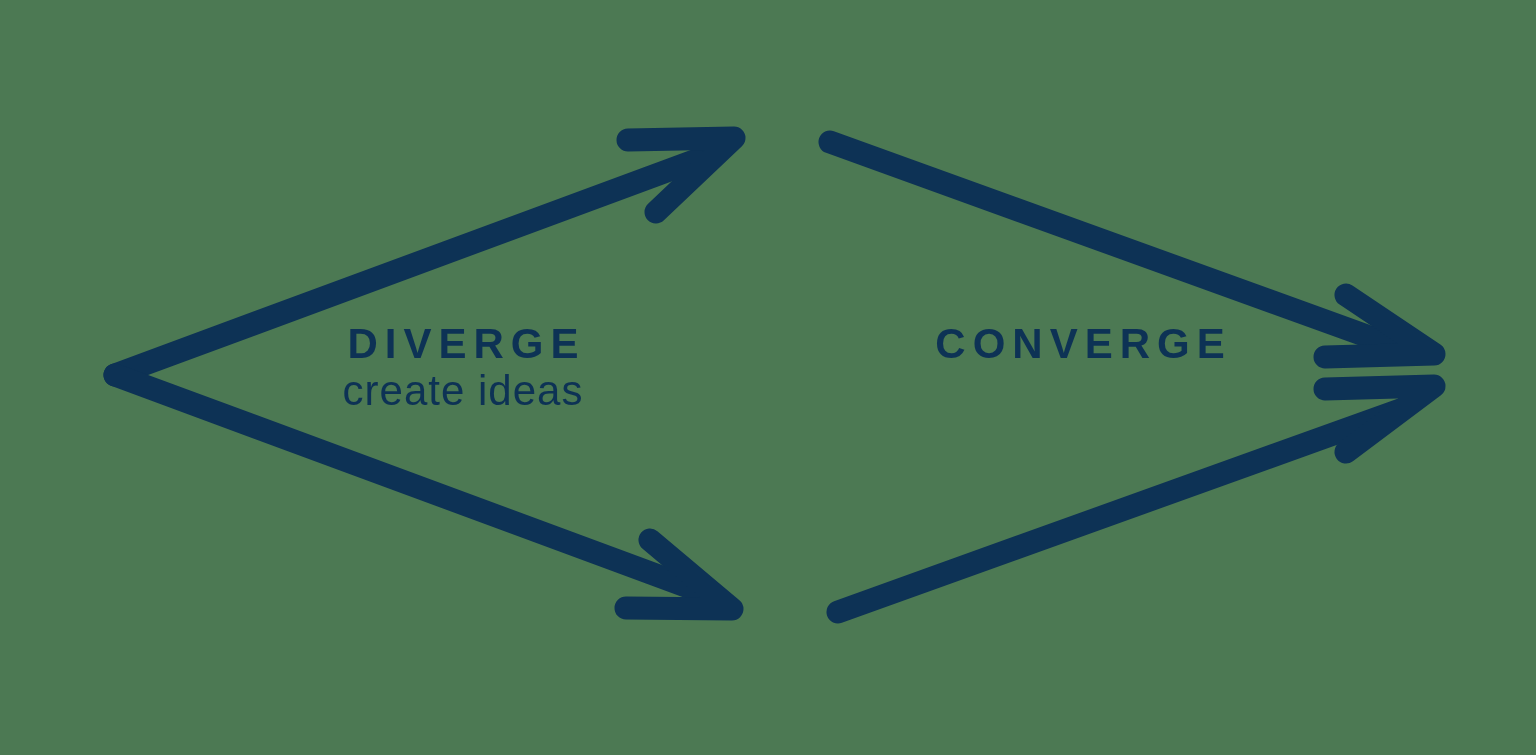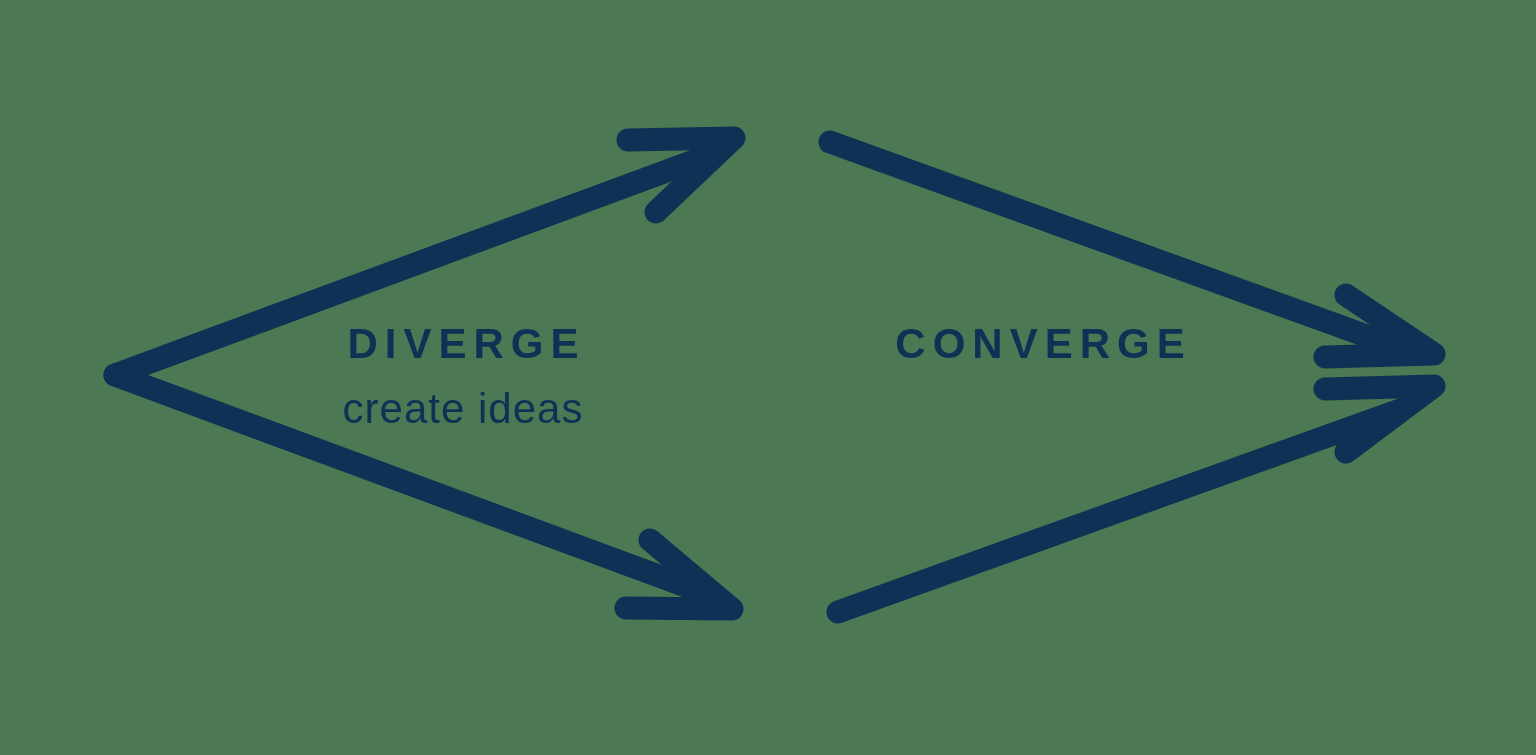"CONVERGE" div.phase-label { left: 1040px -> 1080px }
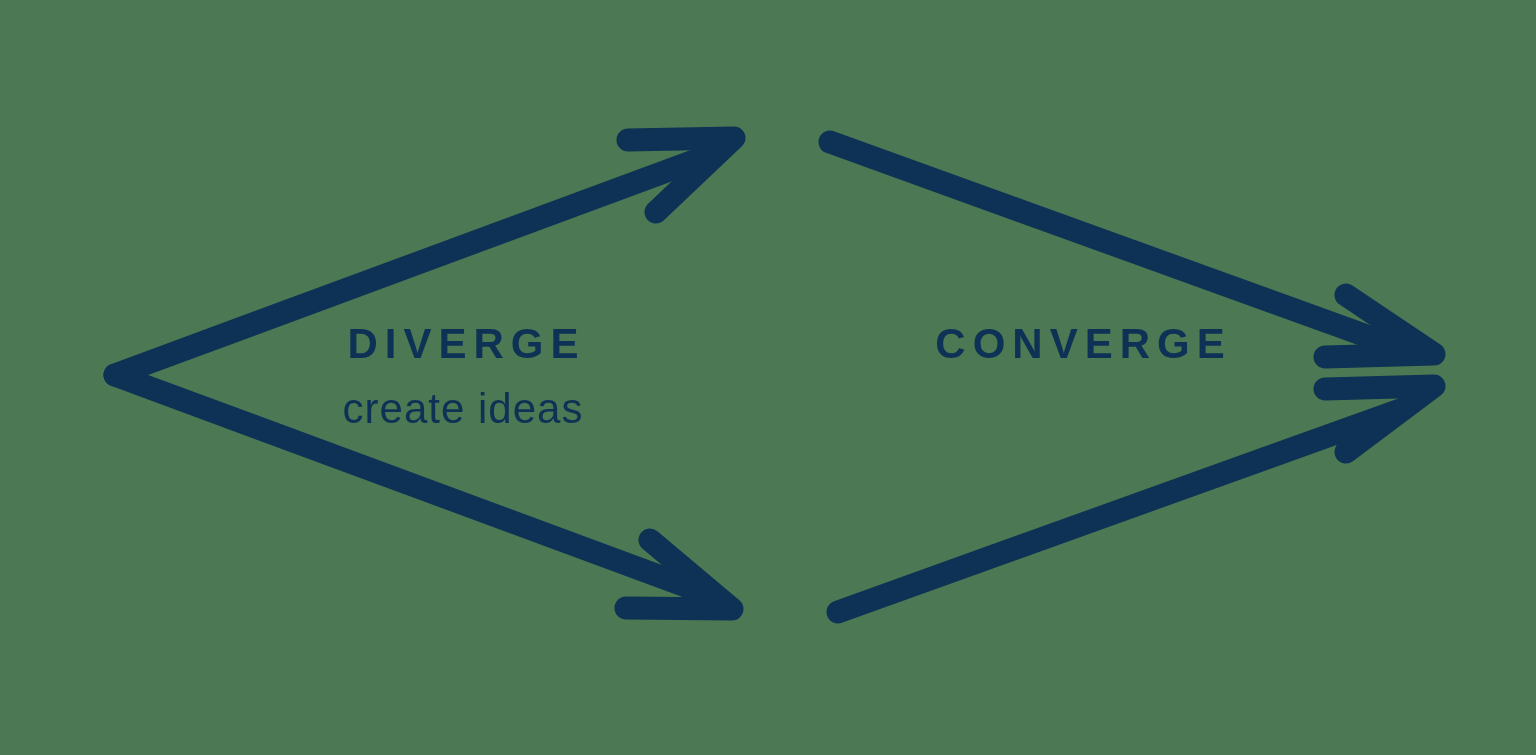"create ideas" .phase-subtitle { margin-top: 21px -> 3px }
